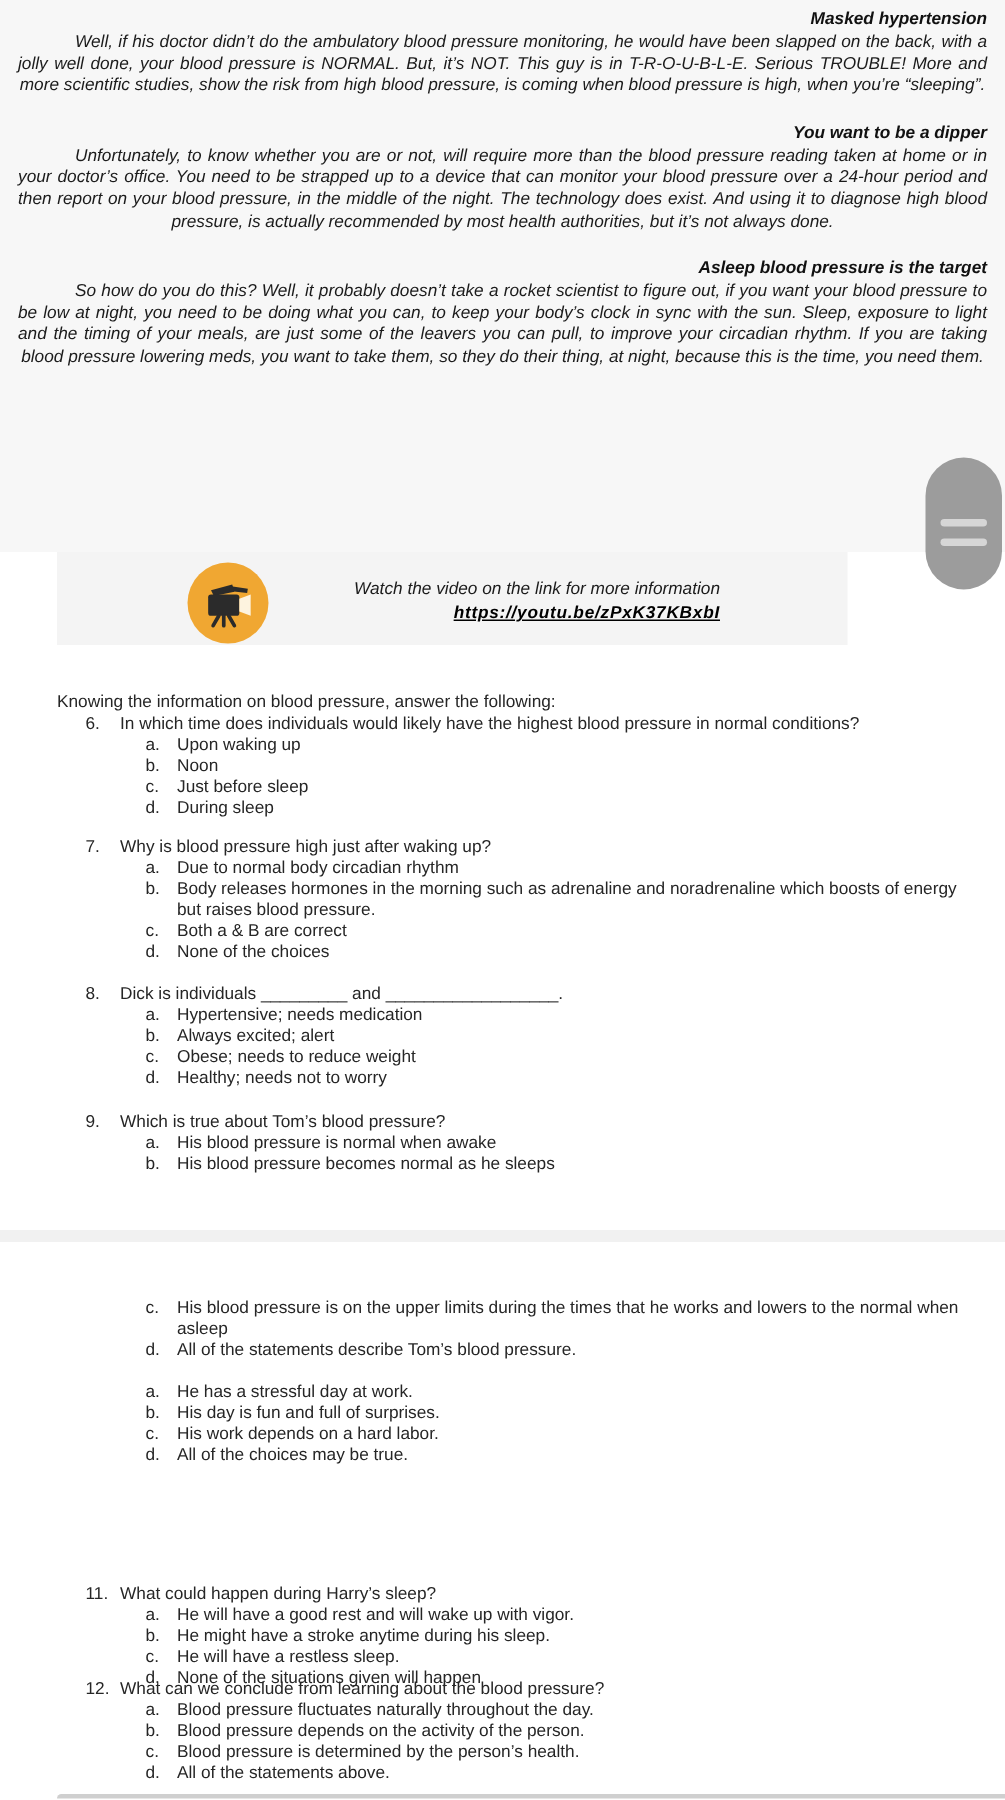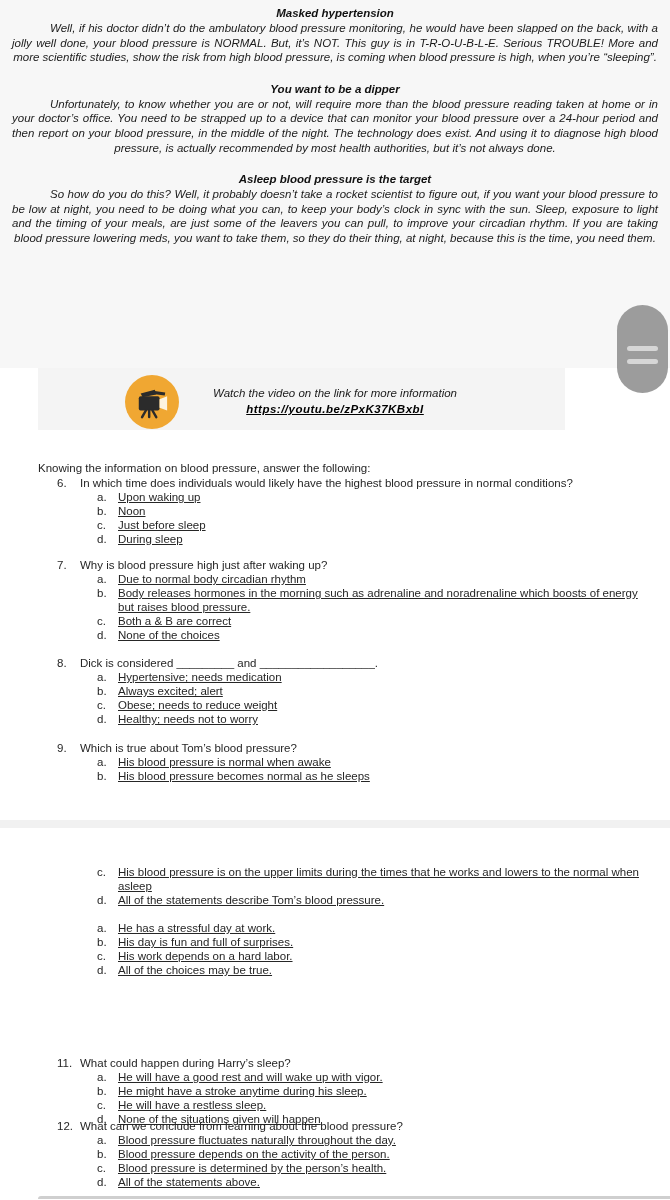"Masked hypertension" .section h3 { text-align: center -> right }
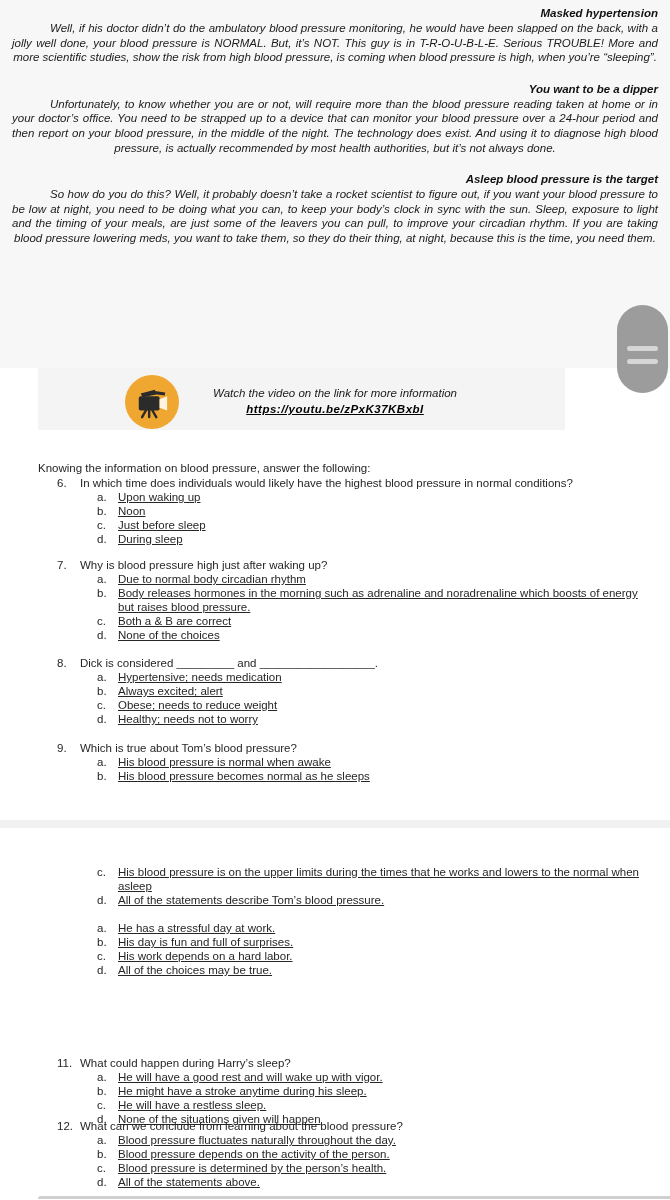"Watch the video on the" .video-caption-block { text-align: center -> right }
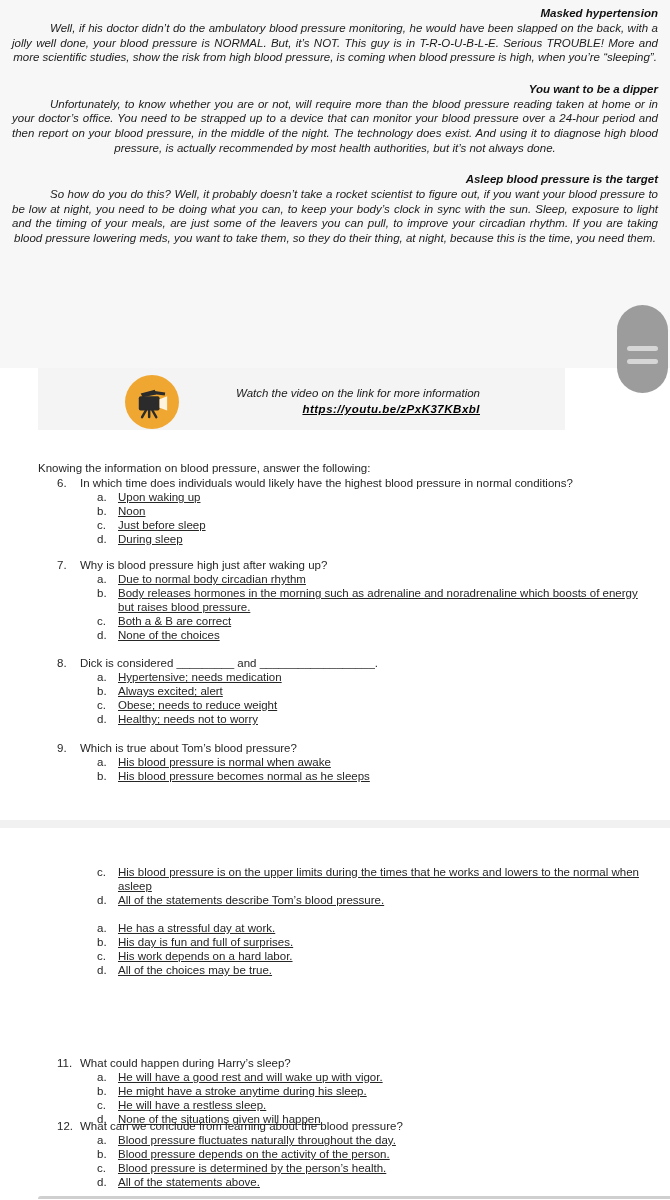"Upon waking up" .opt-text { text-decoration: underline -> none }
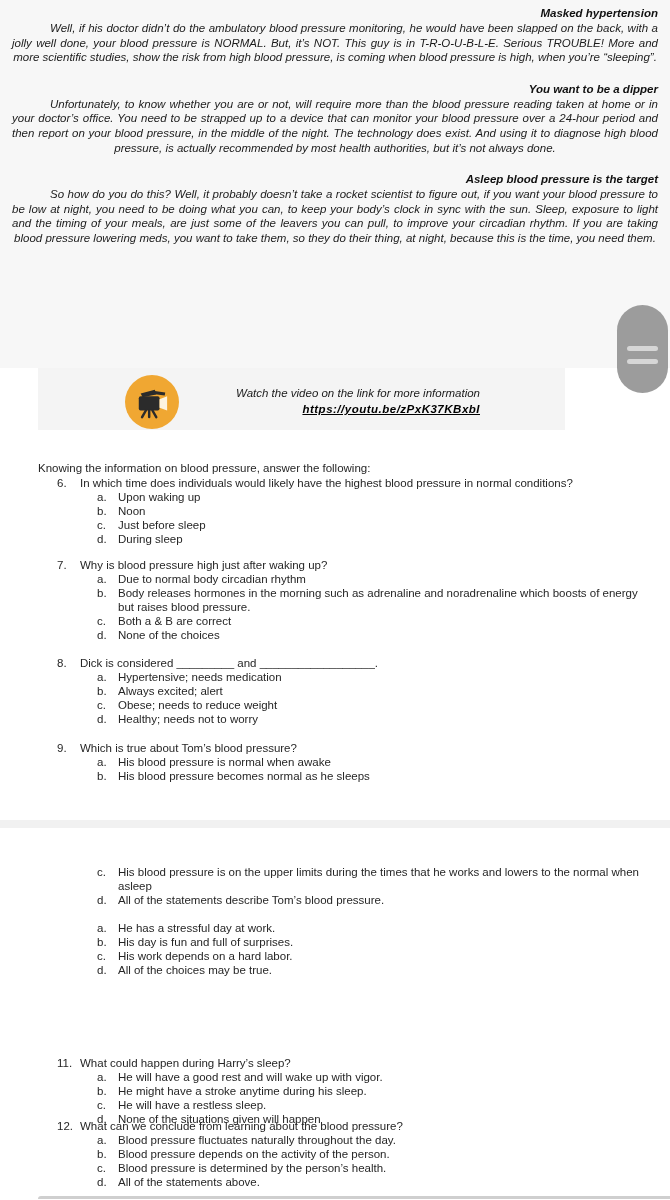"Dick is considered _________ and" span.q-text { text: considered -> individuals }
